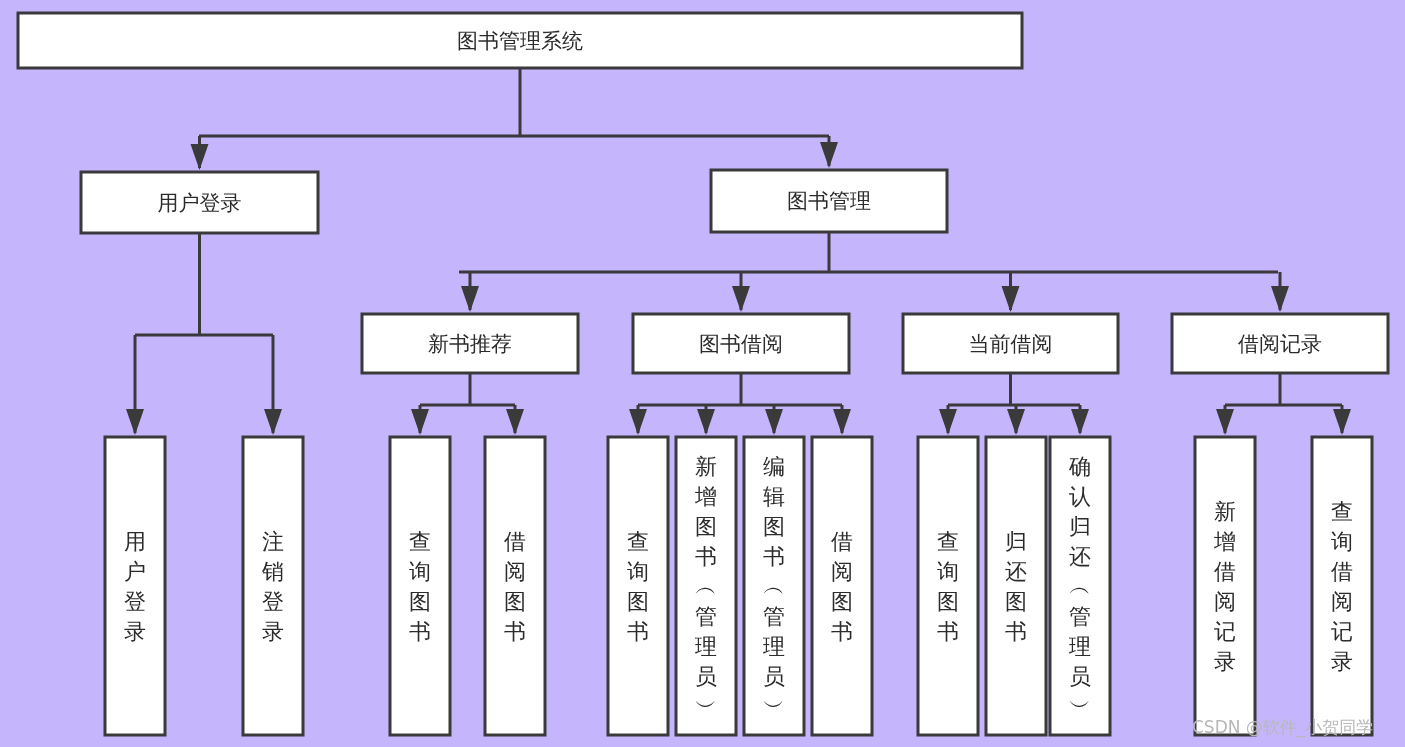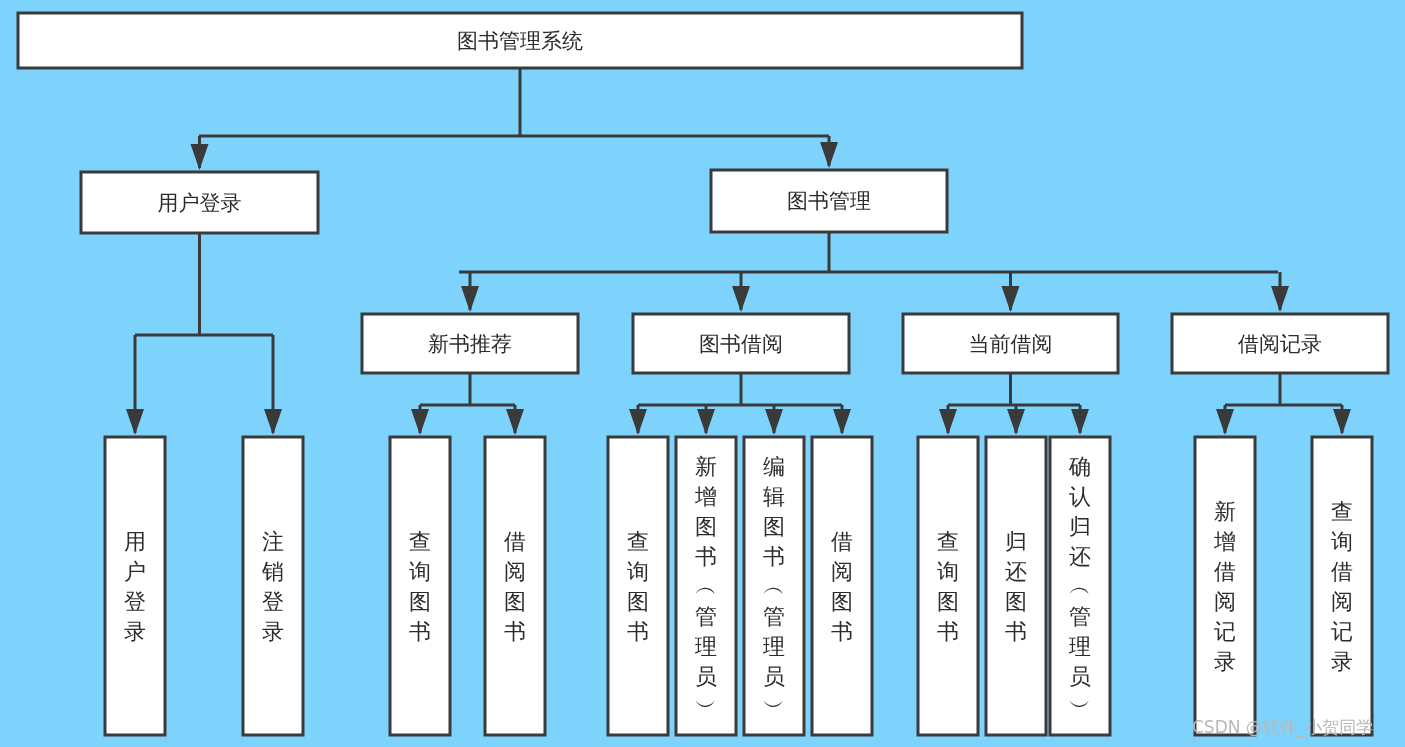"图书管理系统" #diagram-root { background: #7dd3fc -> #c4b5fd }
